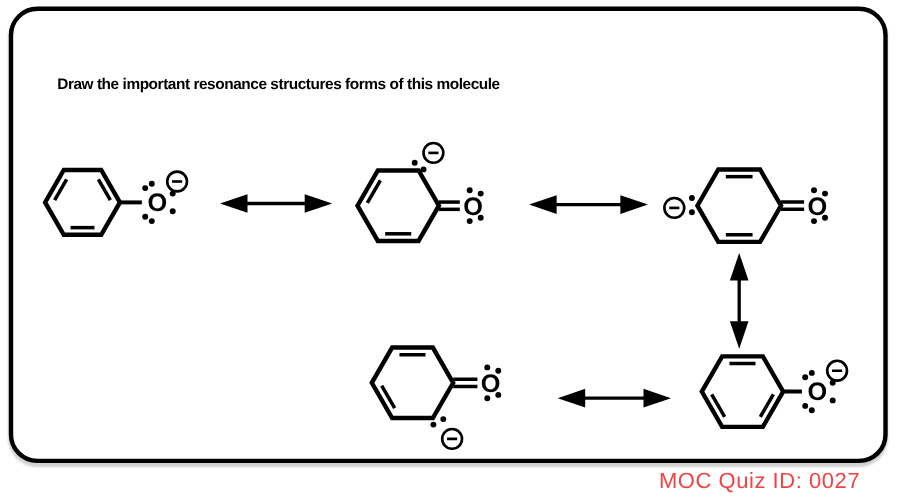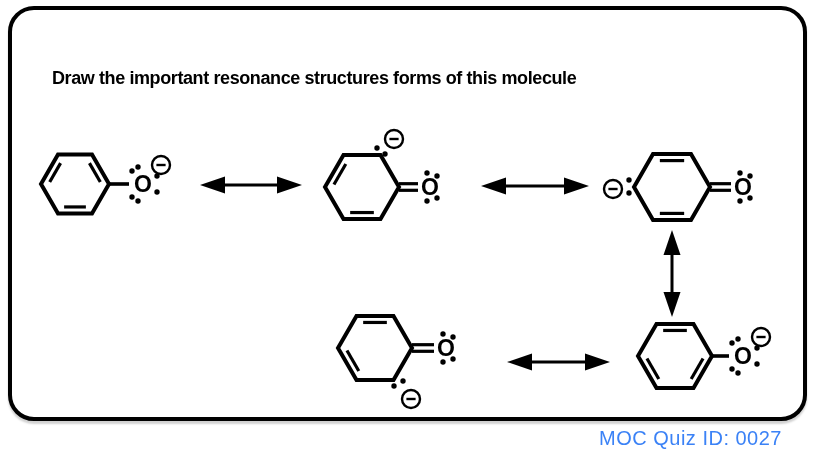"Draw the important resonance structures" .title { font-size: 18px -> 14px }
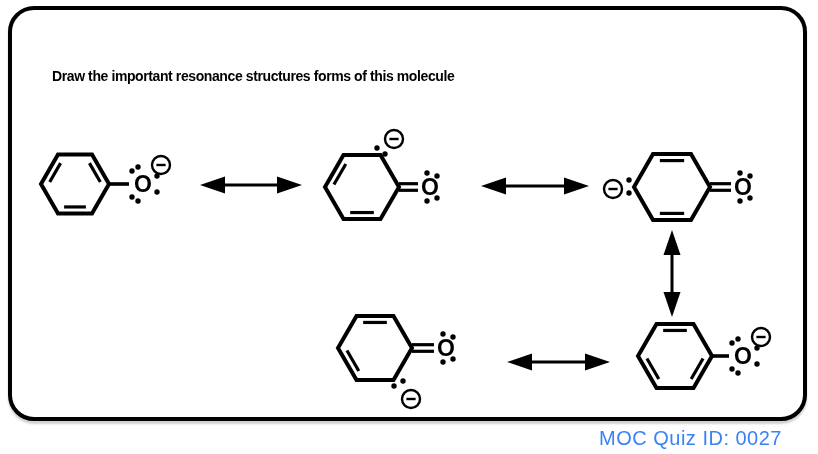"MOC Quiz ID: 0027" .quizid { color: #3b82f6 -> #ef4444 }
